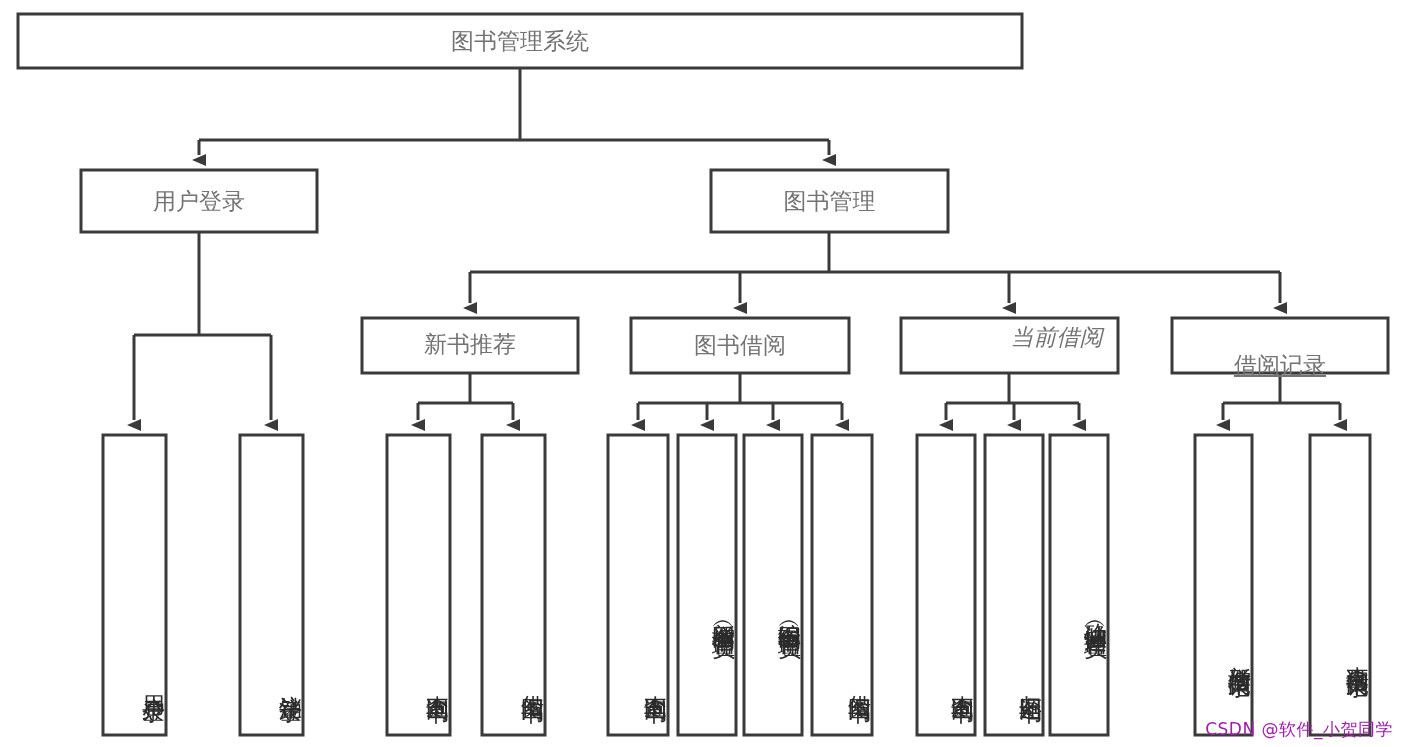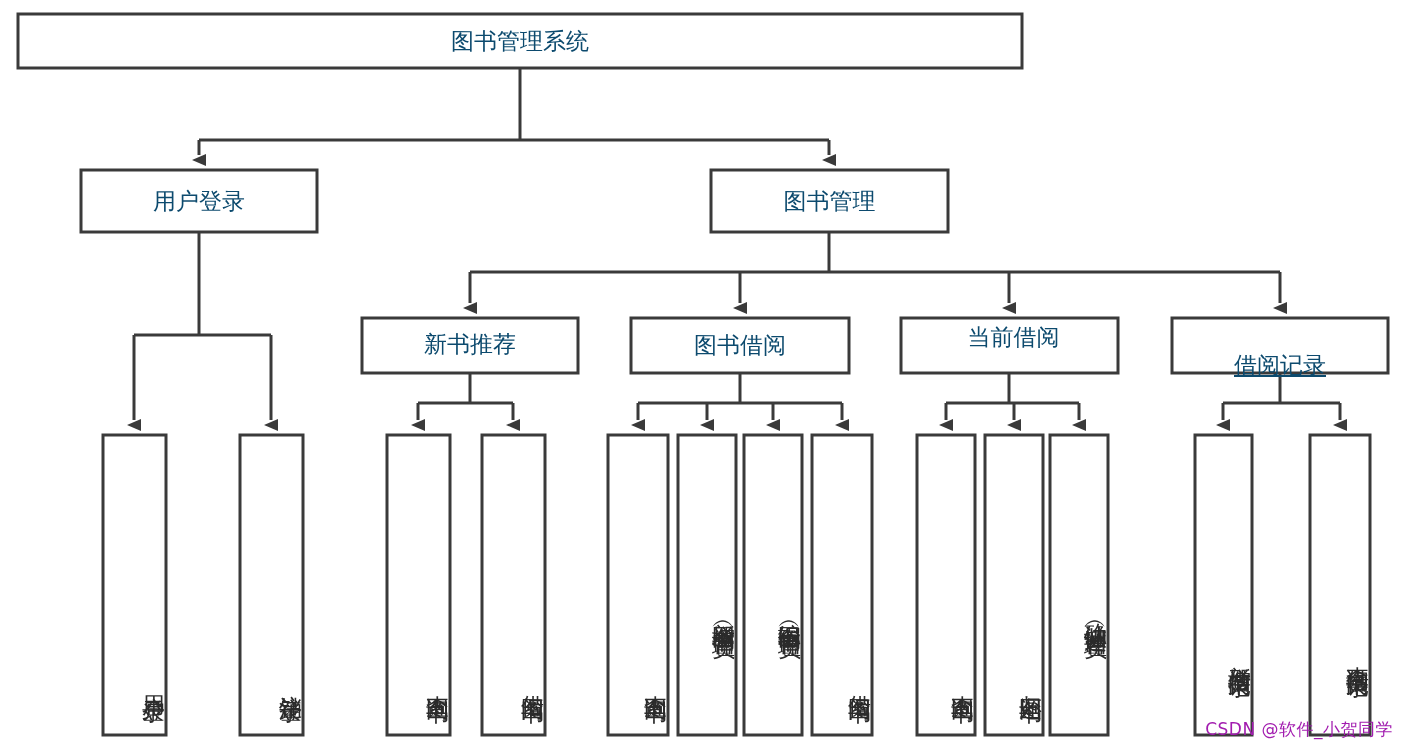"图书管理系统" .htext-box { color: #0c4a6e -> #737373 }
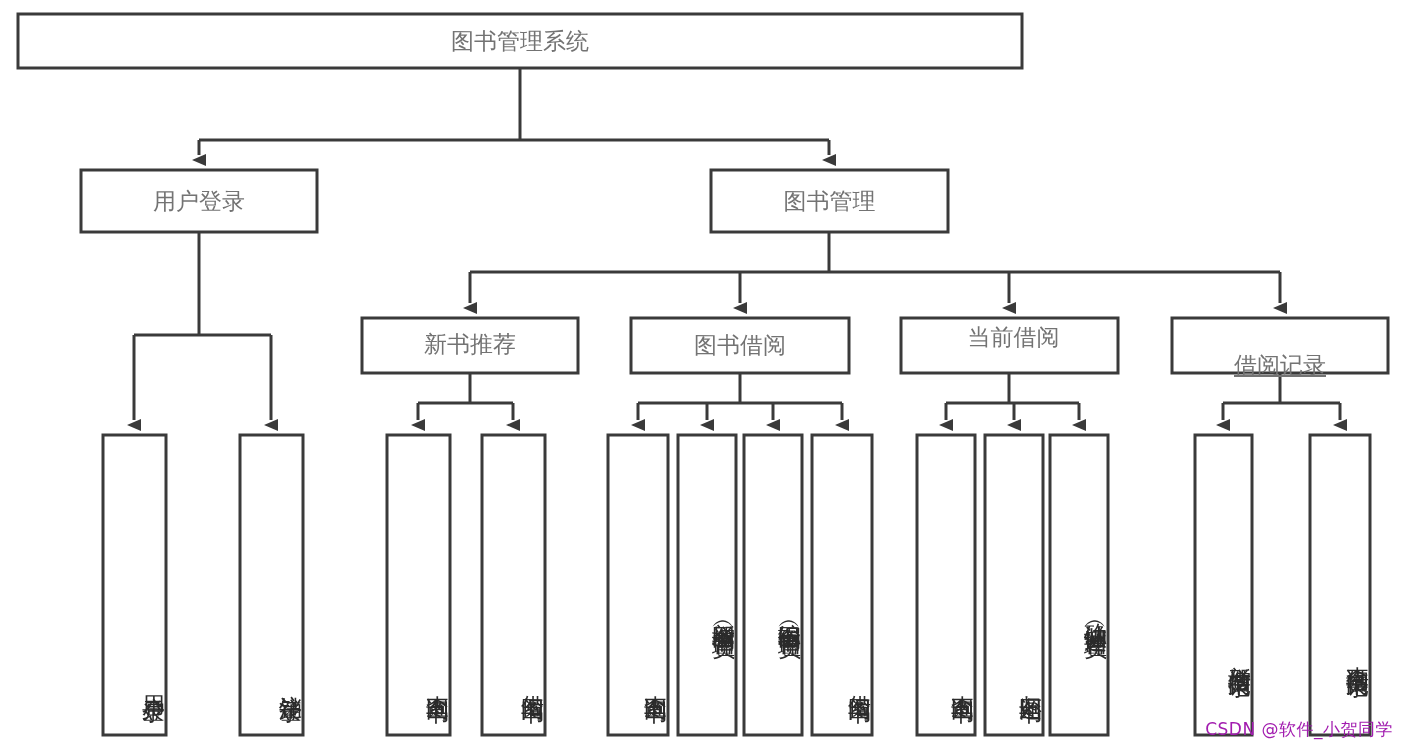"当前借阅" div.htext-box { font-style: none -> italic; left: 905px -> 948px }
